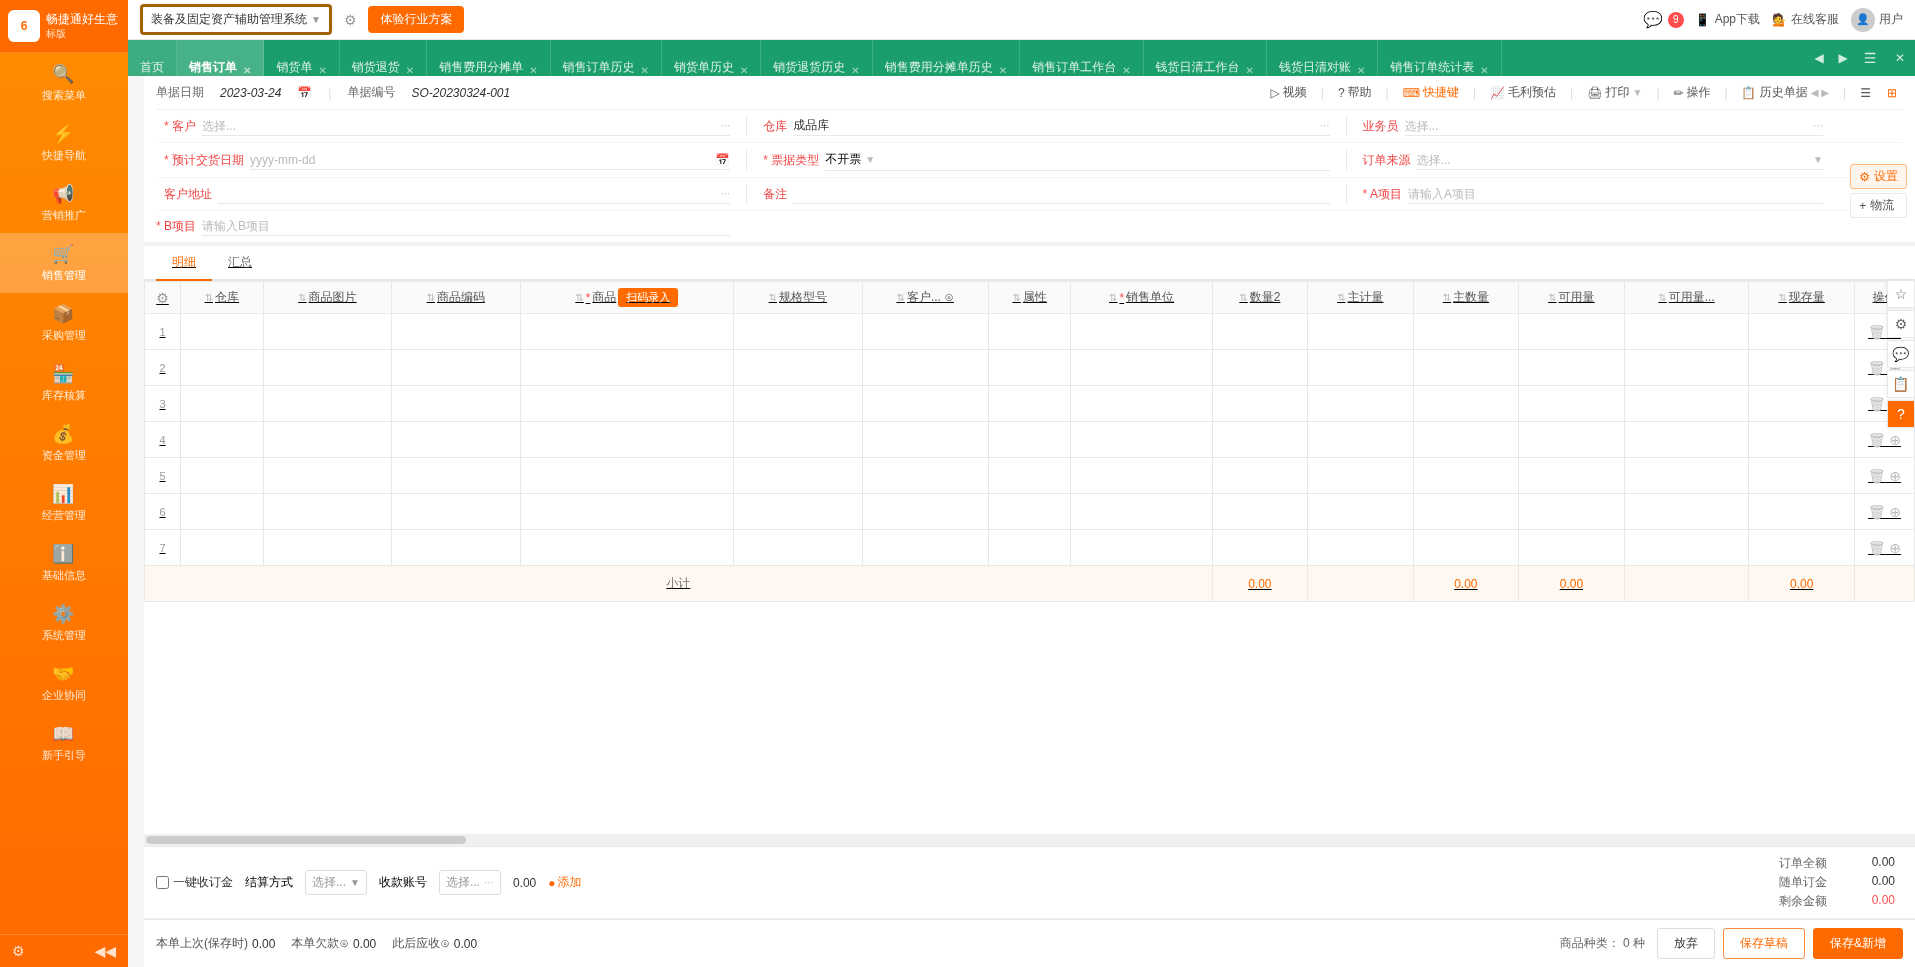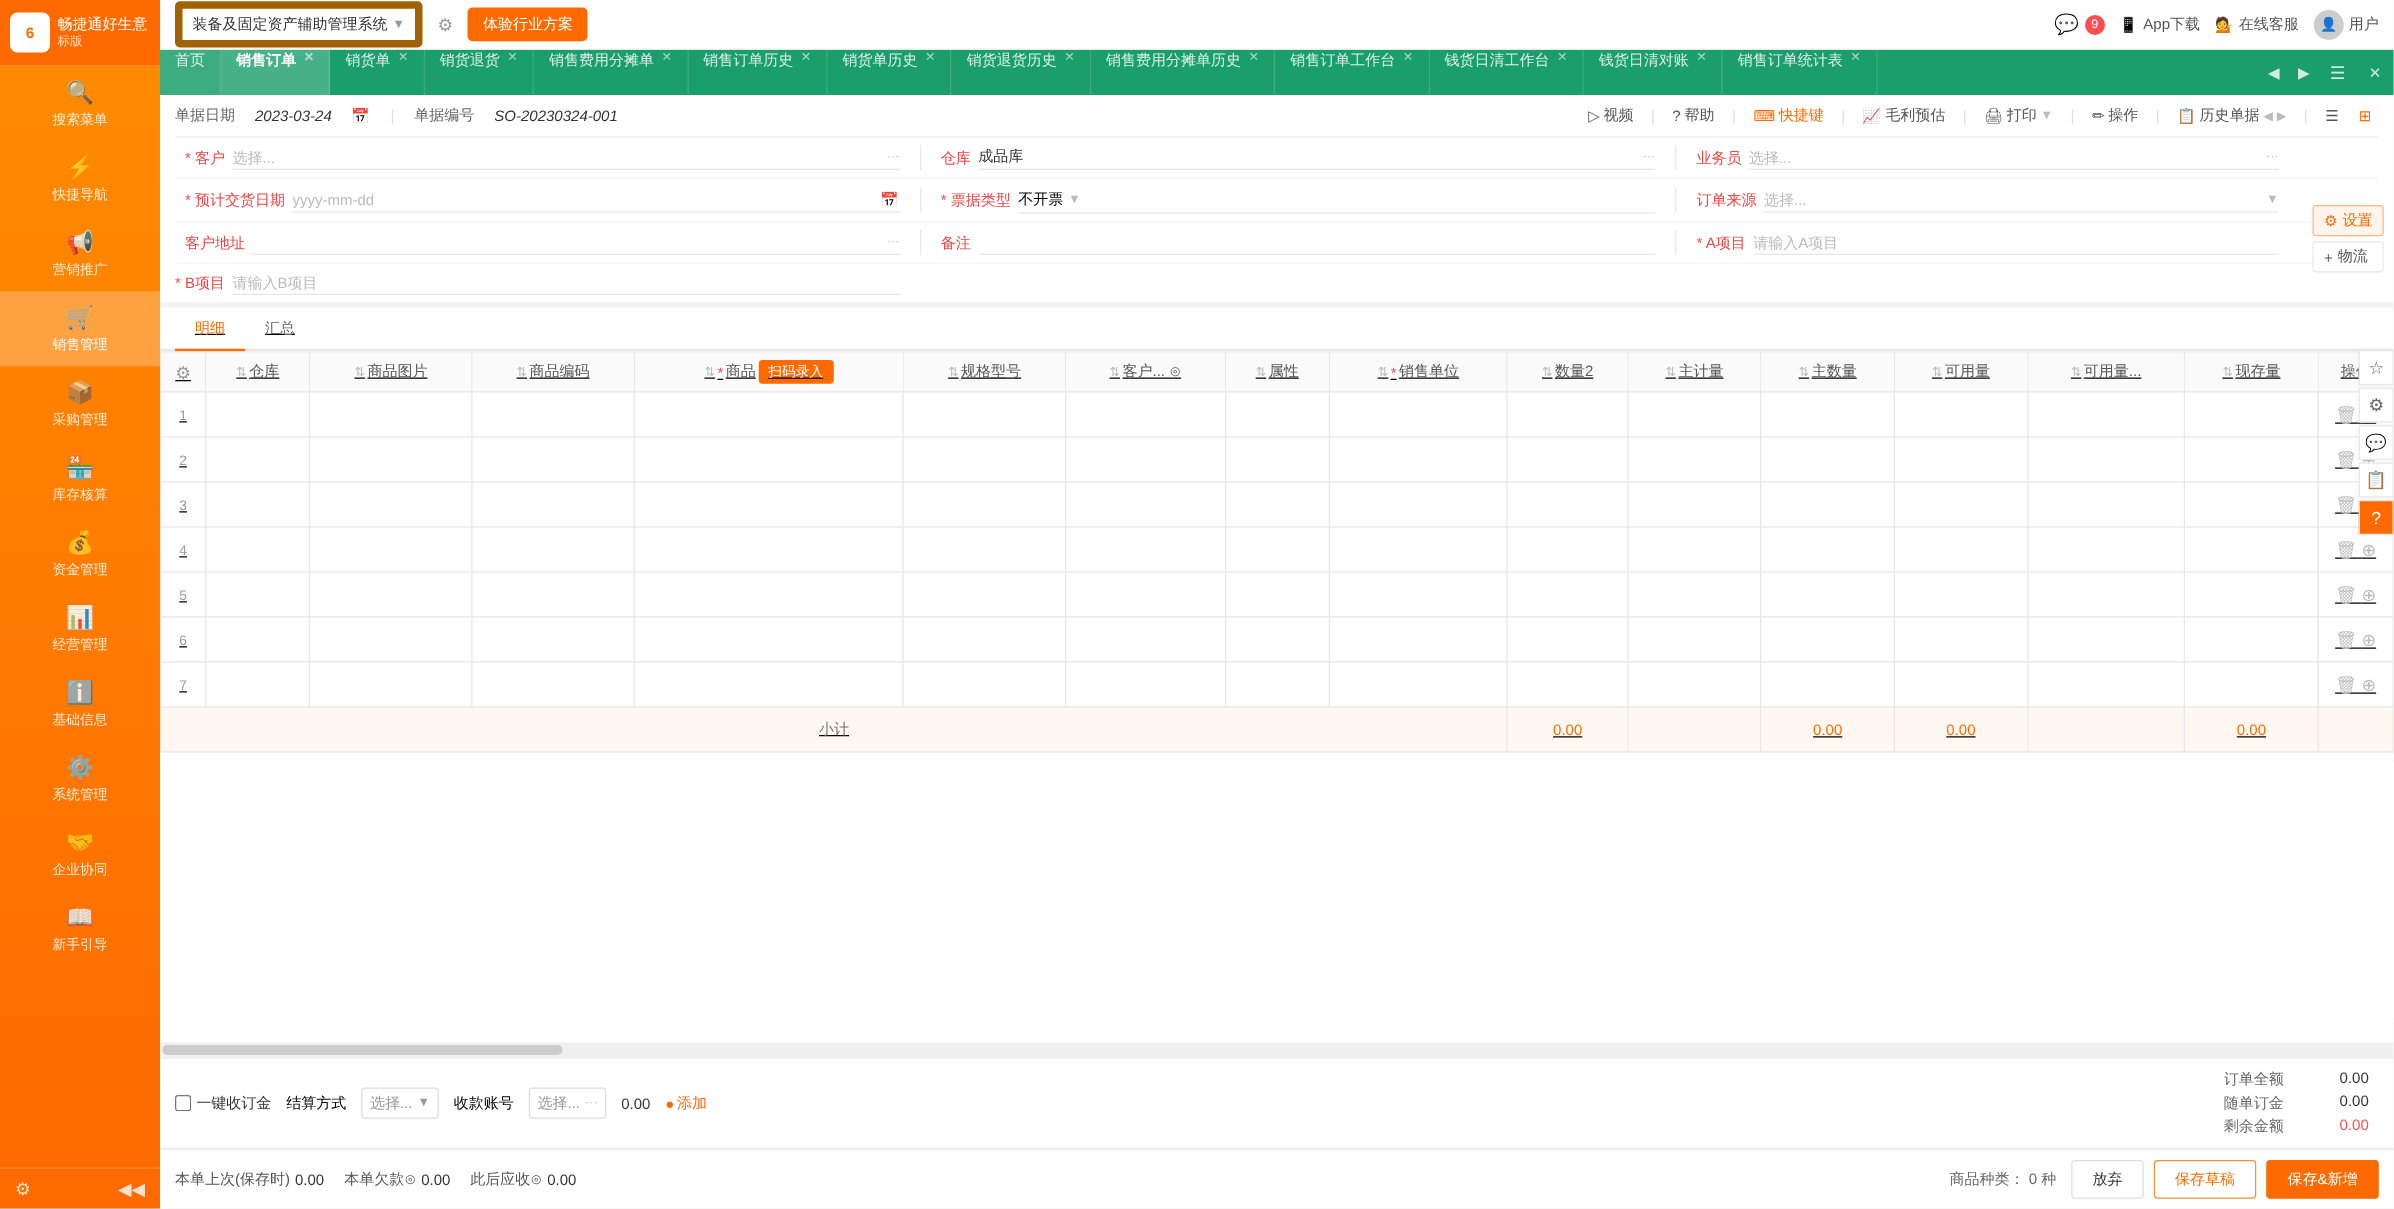"装备及固定资产辅助管理系统" .topbar-app-select { border: 6px solid #a16207 -> 3px solid #a16207 }
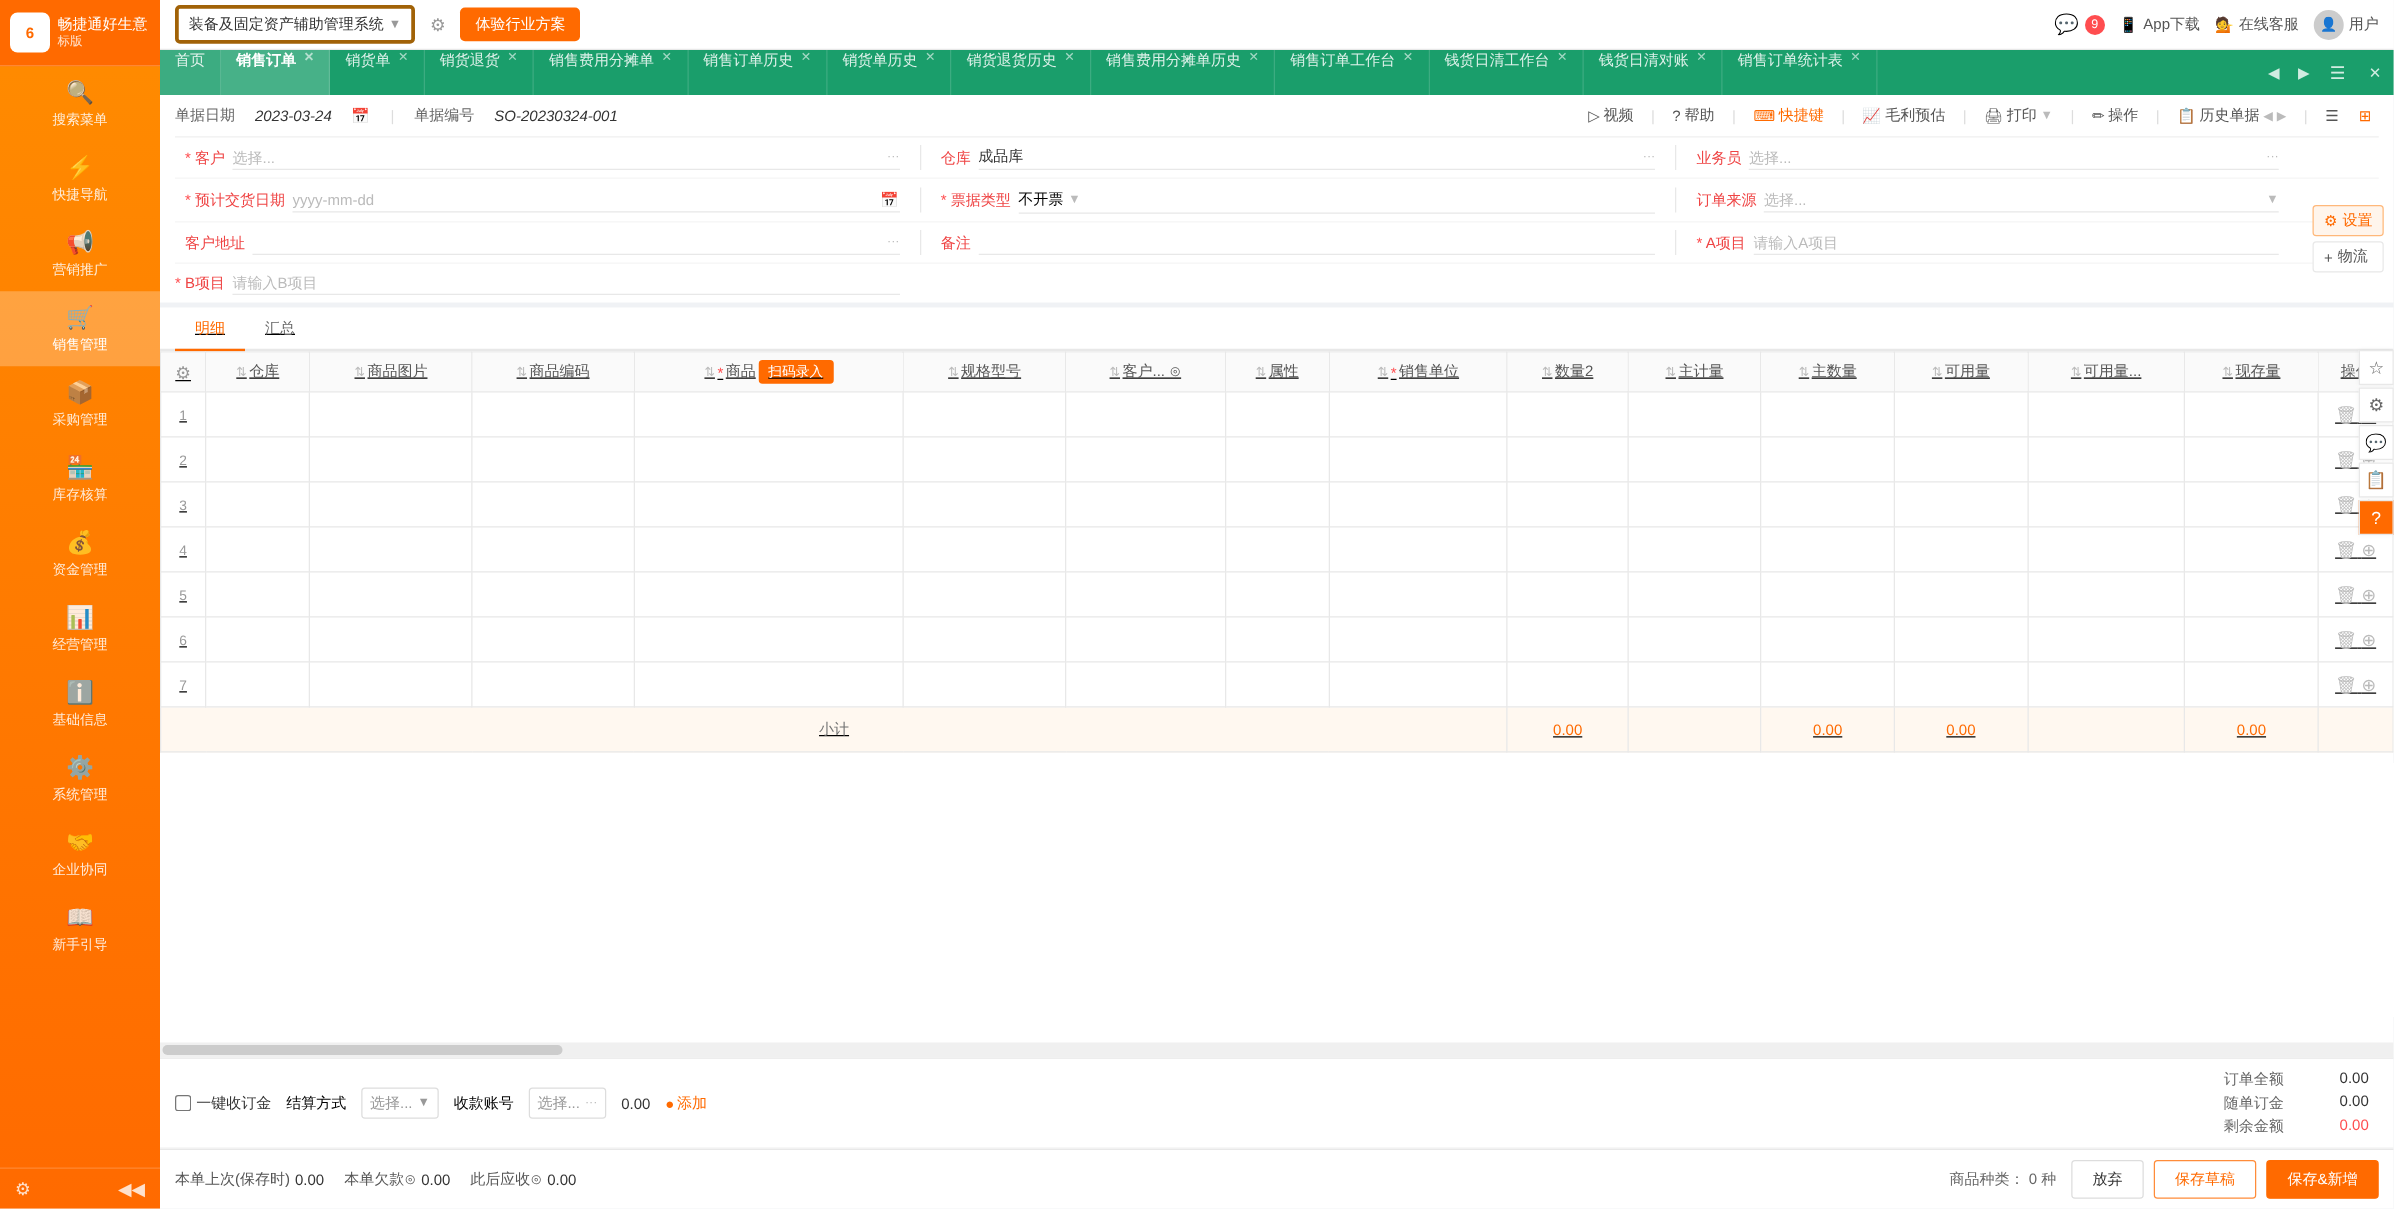"首页" .tab-item { align-items: flex-start -> flex-end }
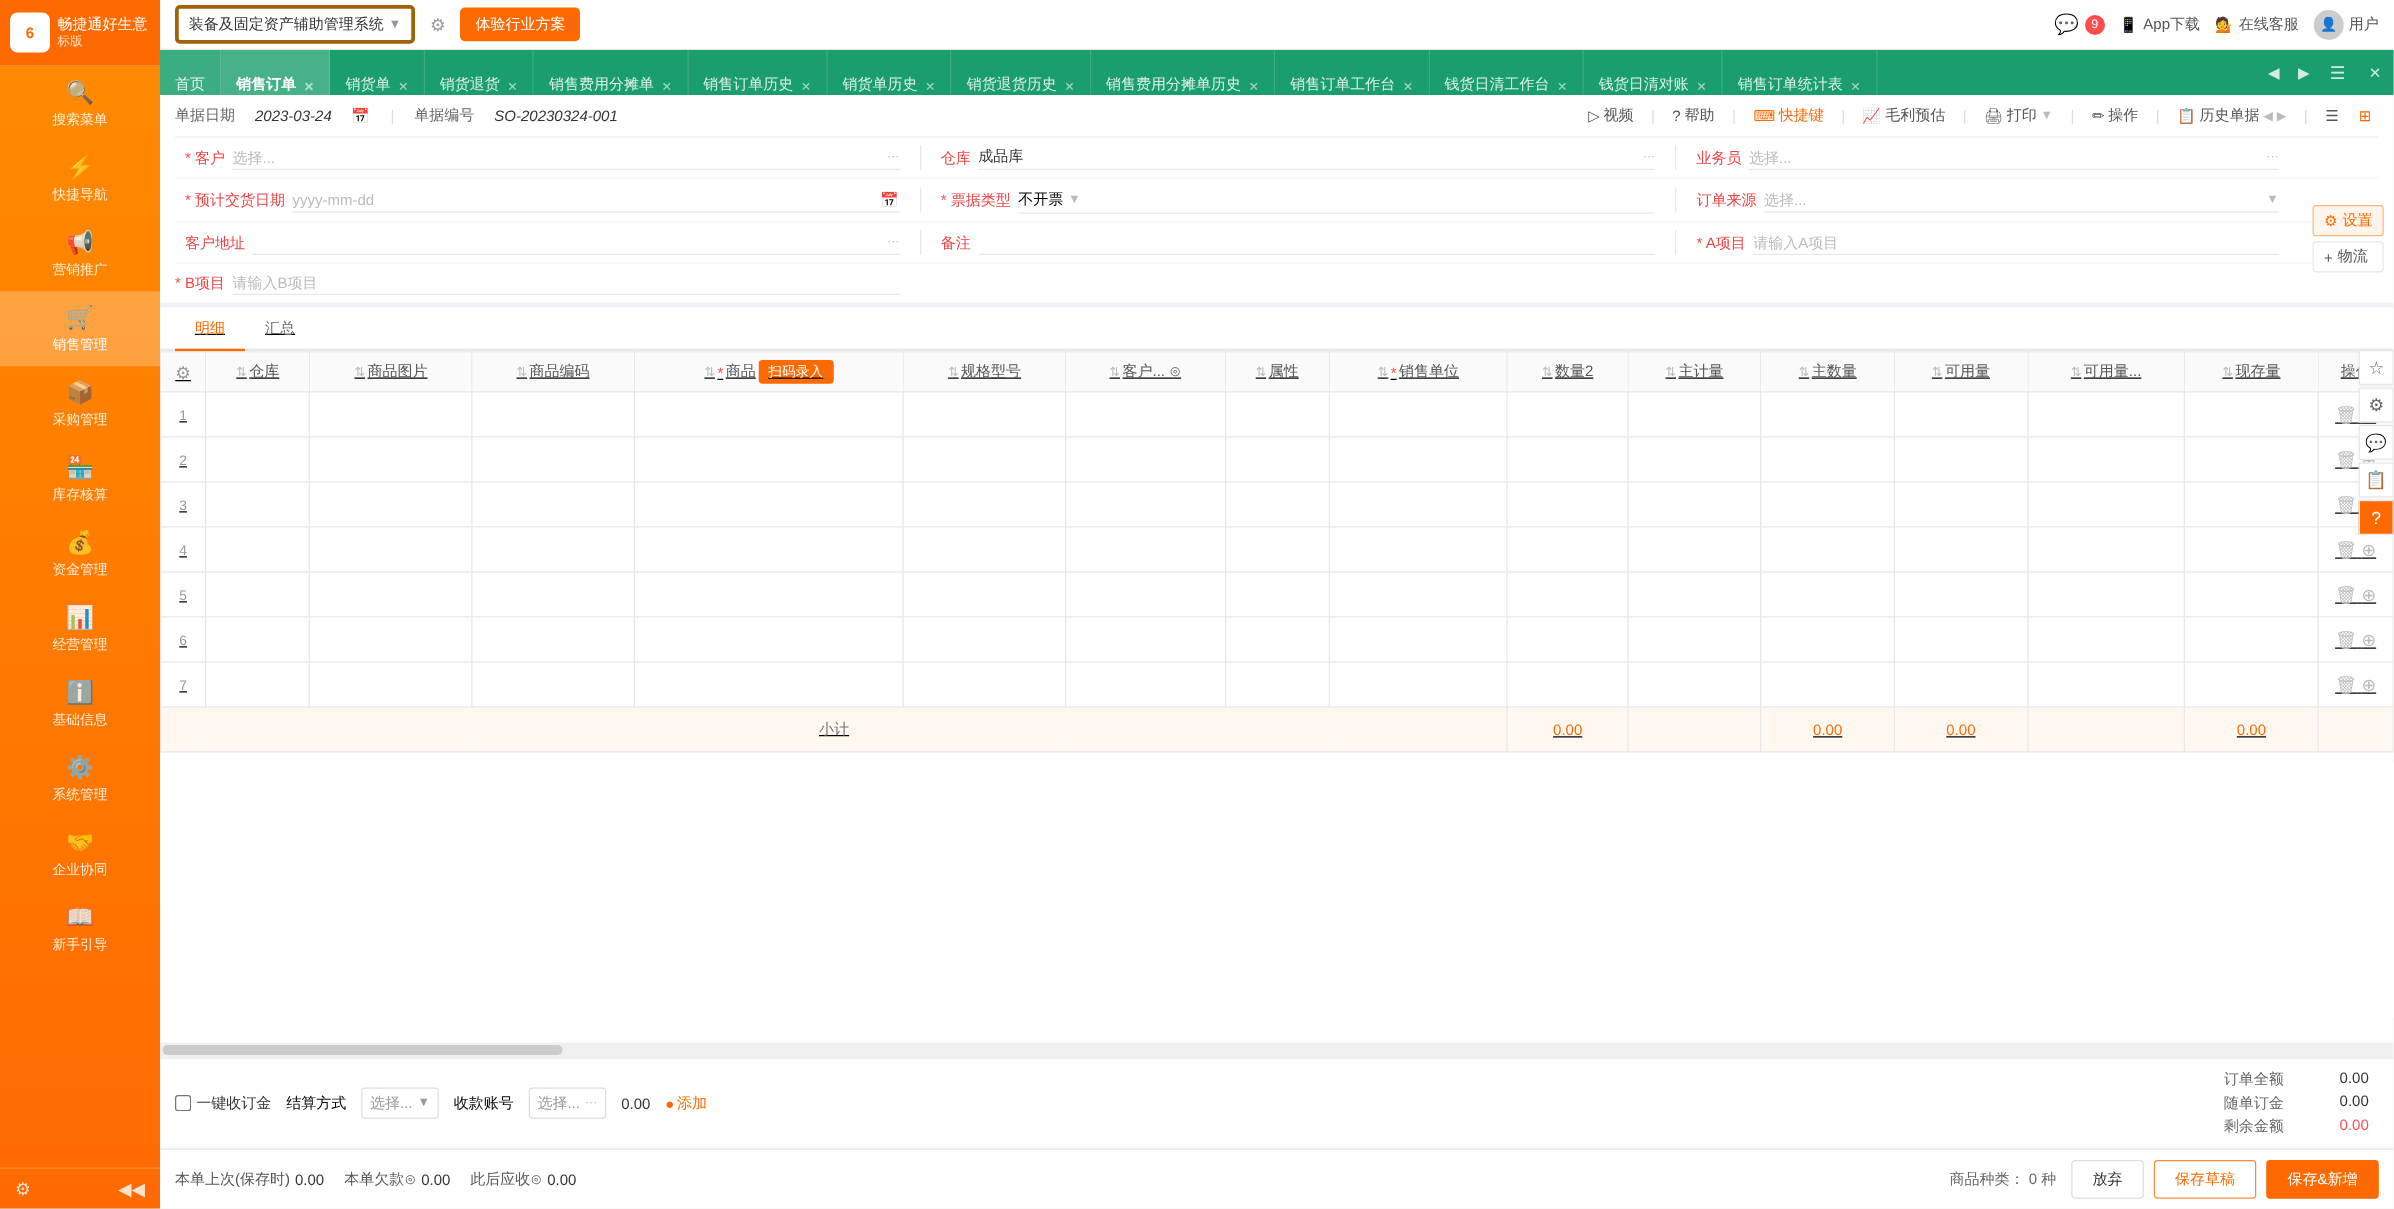"单据日期" #page-content { margin-left: none -> 16px }
